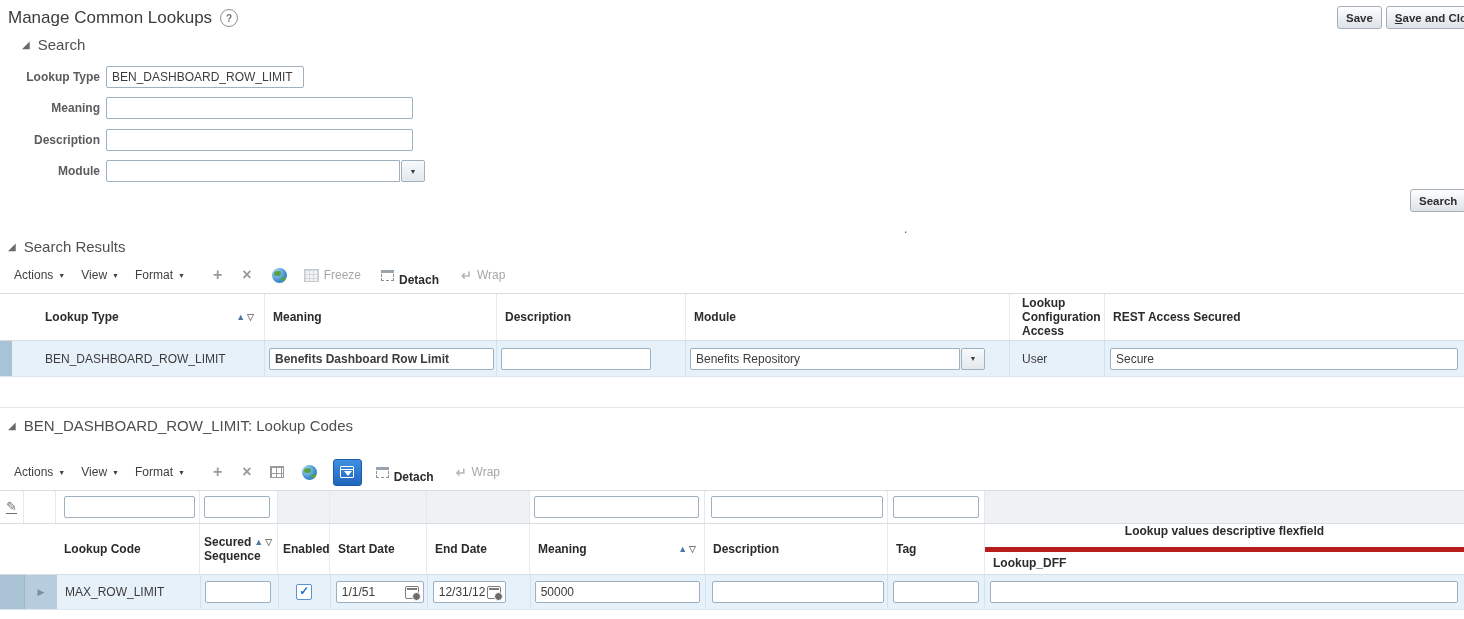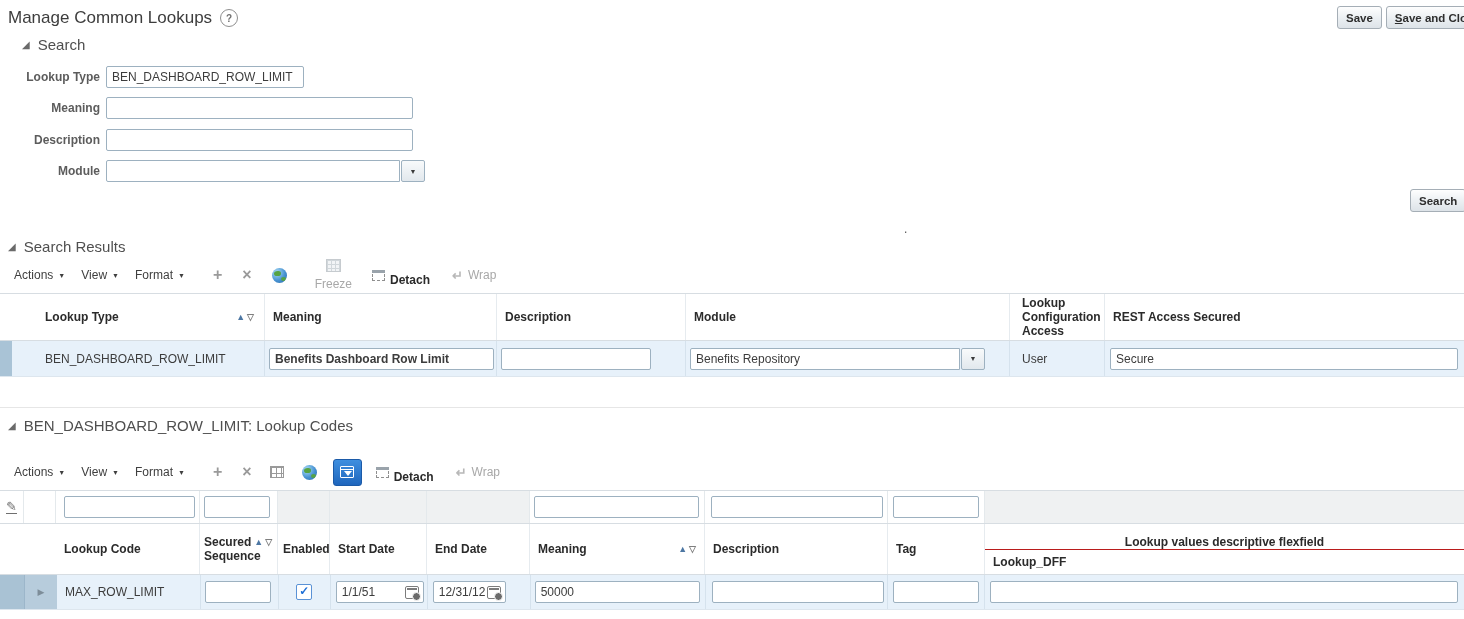"Freeze" span.tb-txt { flex-direction: column -> none; margin-left: 28px -> 17px }
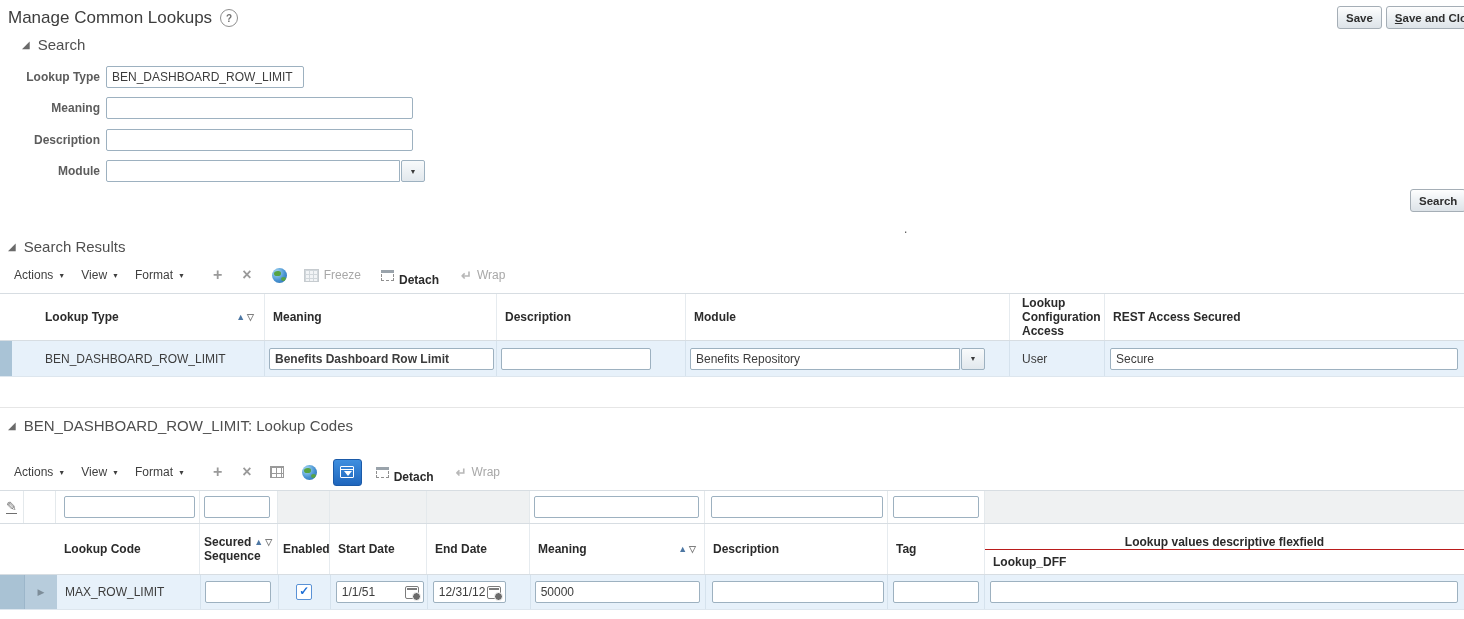"Lookup values descriptive flexfield" .dff-top { align-items: flex-end -> flex-start; border-bottom: 1px solid #b91c1c -> 5px solid #b91c1c }
